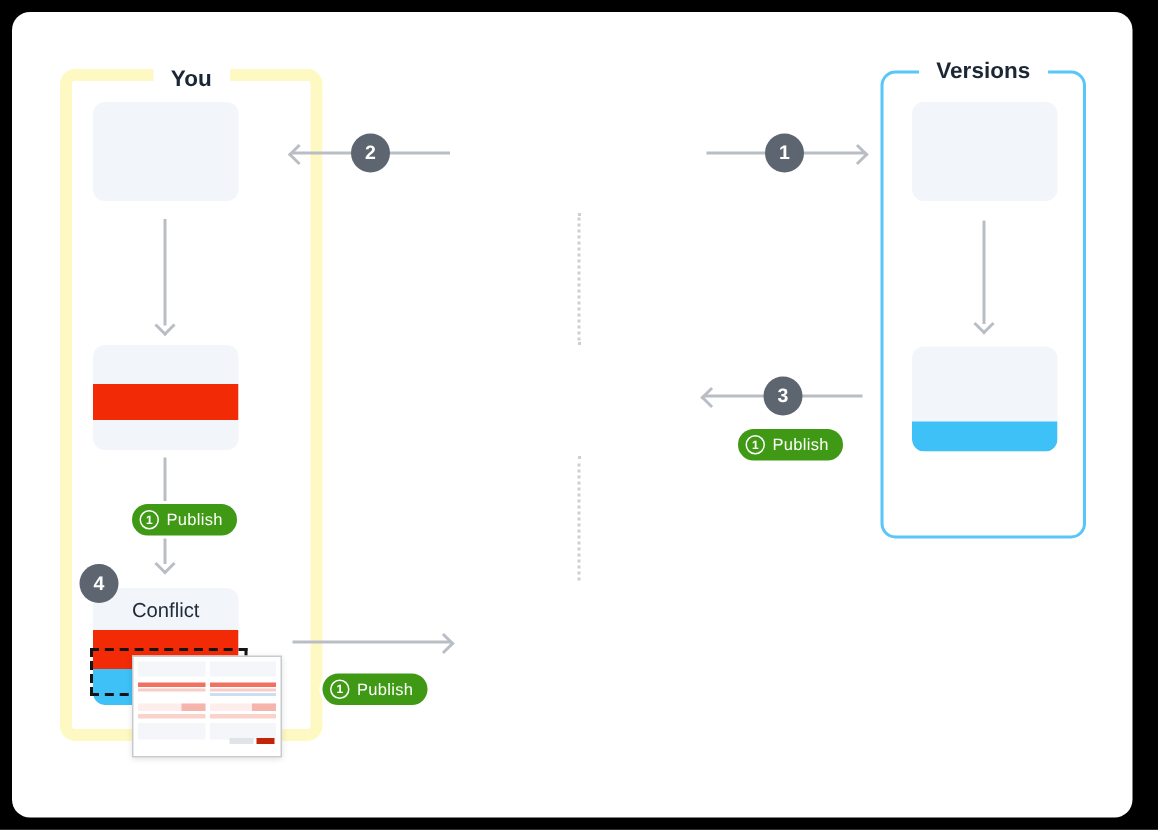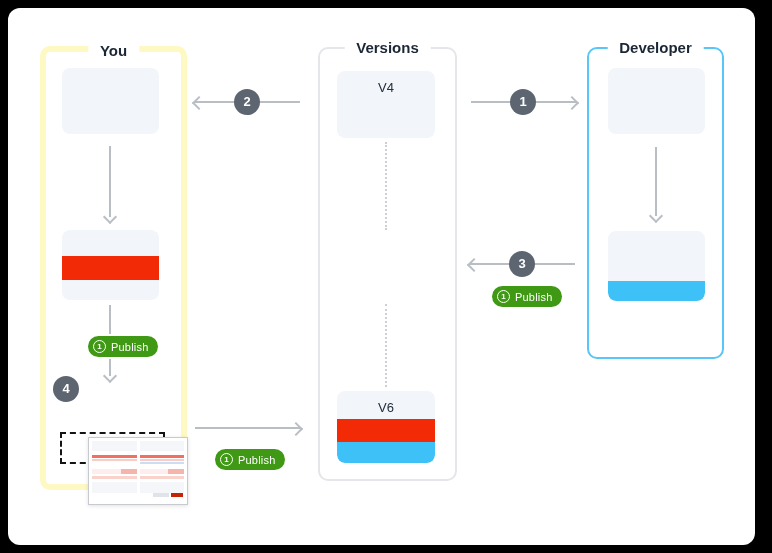"You" .panel.you { border: 6px solid #fef9c3 -> 8px solid #fef9c3; padding-left: none -> 24px }
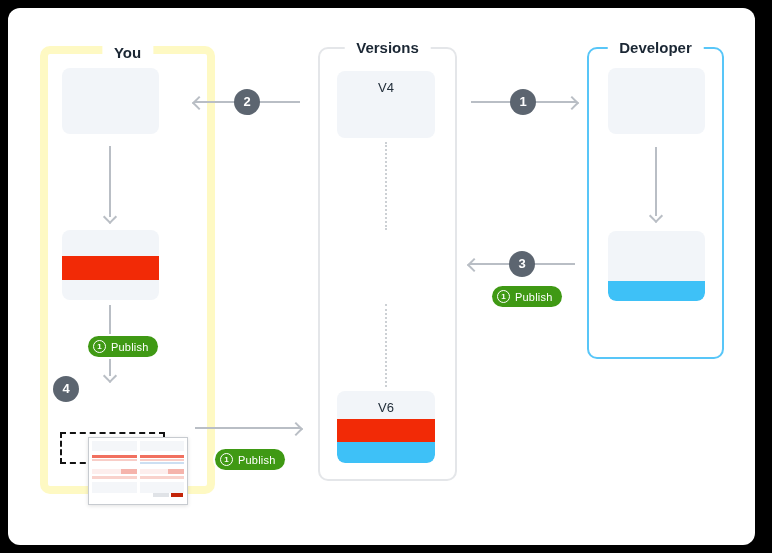"Versions" div.panel { html: <div> <span>Versions</span> </div> -> none }
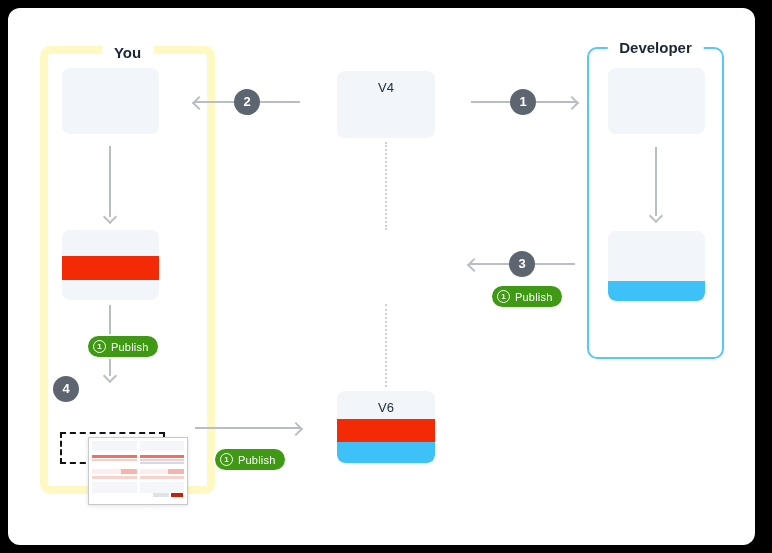"Developer" span.panel-title { text: Developer -> Versions }
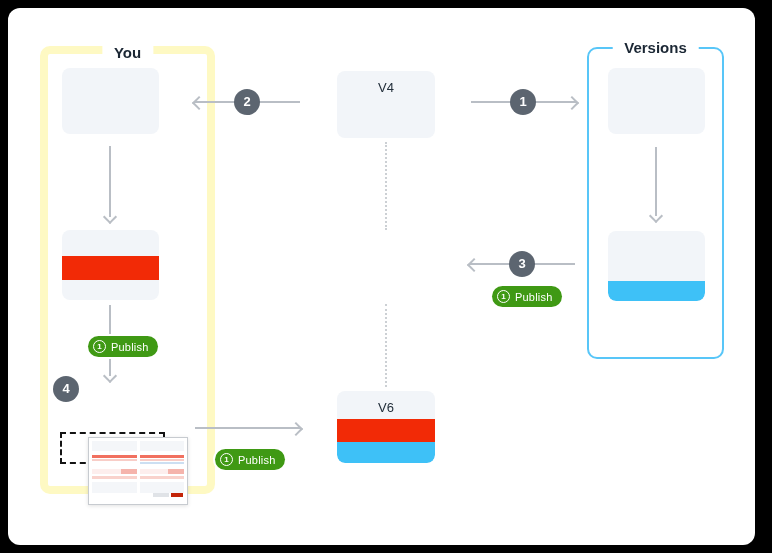"V4" div.card { html: <div> <span>V4</span> </div> -> none }
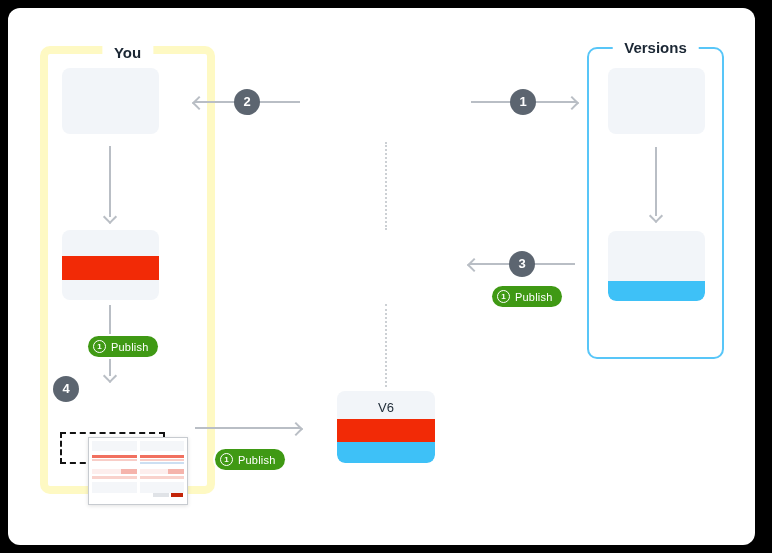"Conflict" div.card { html: none -> <div> <div>Conflict</div> <div></div> <div></div> </div> }
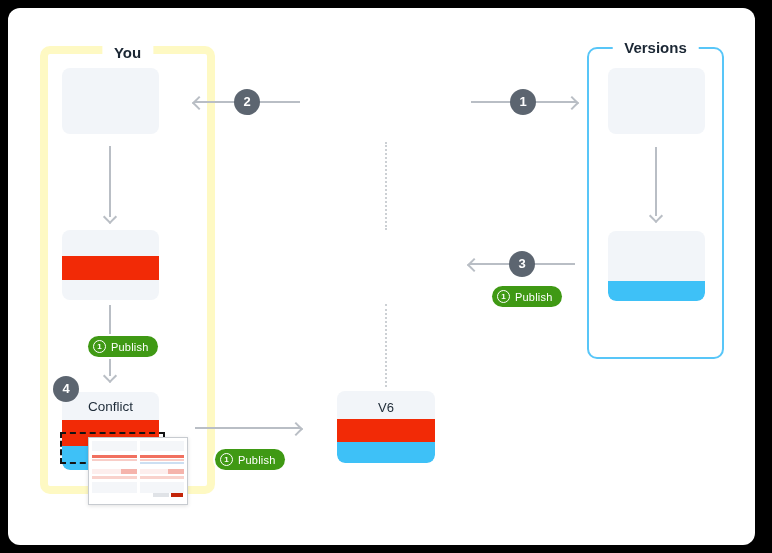"V6" div.card { html: <div> <span>V6</span> <div></div> <div></div> </div> -> none }
